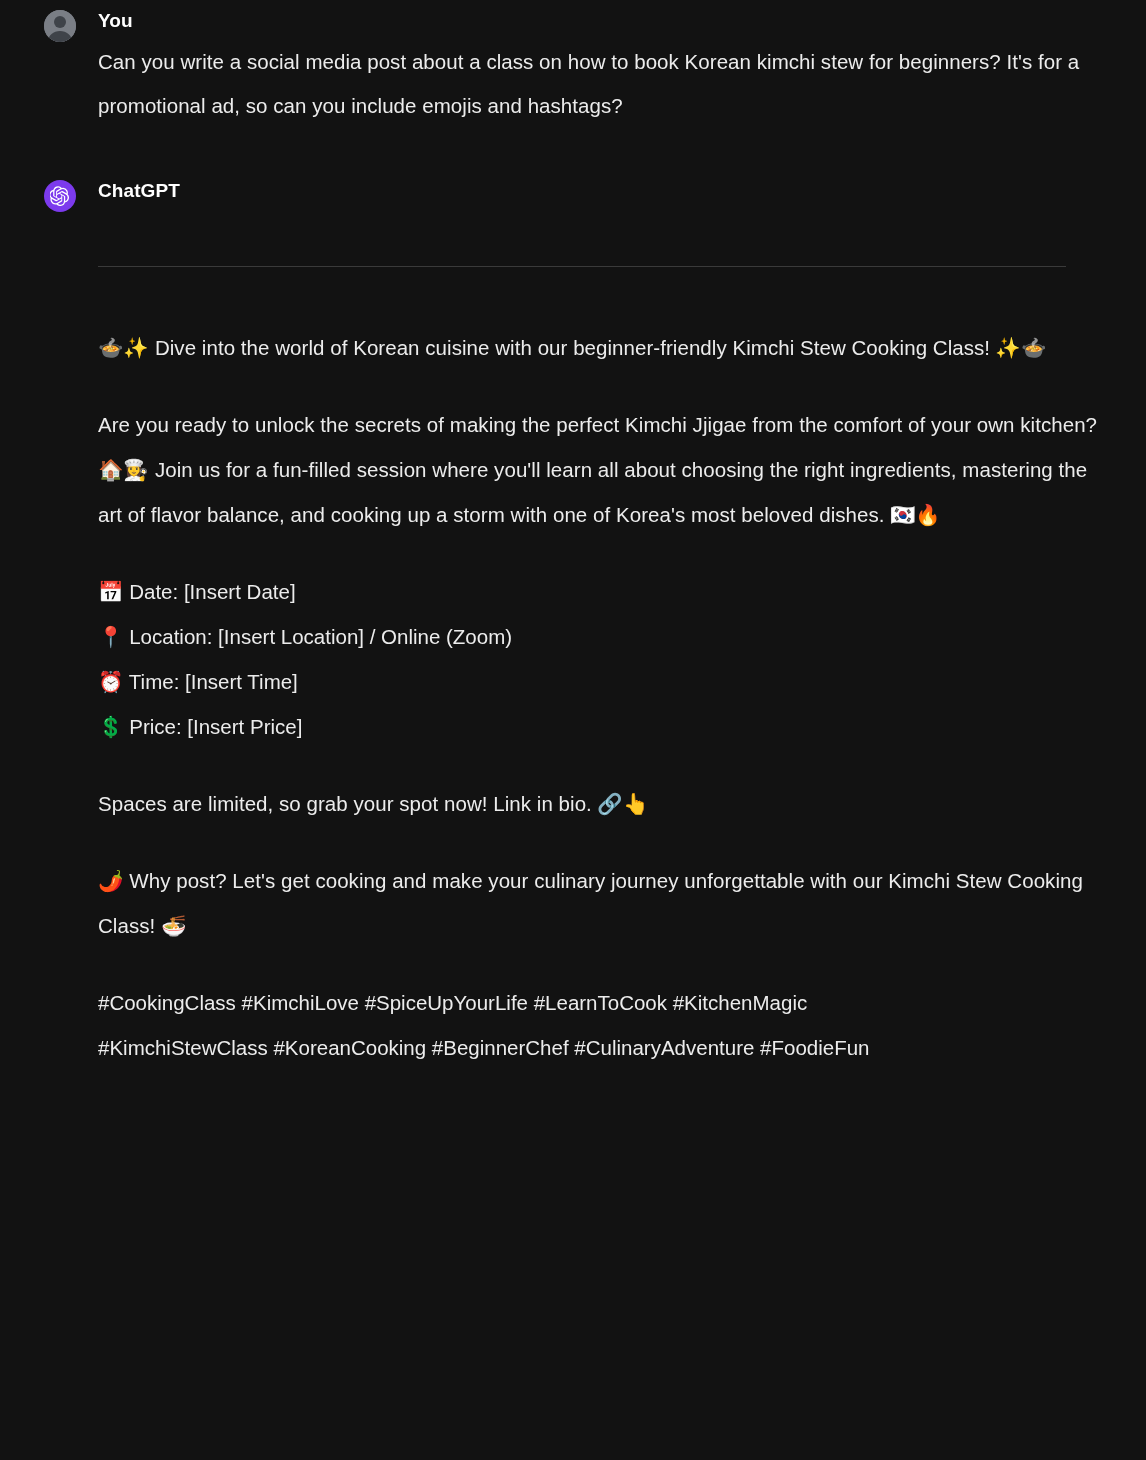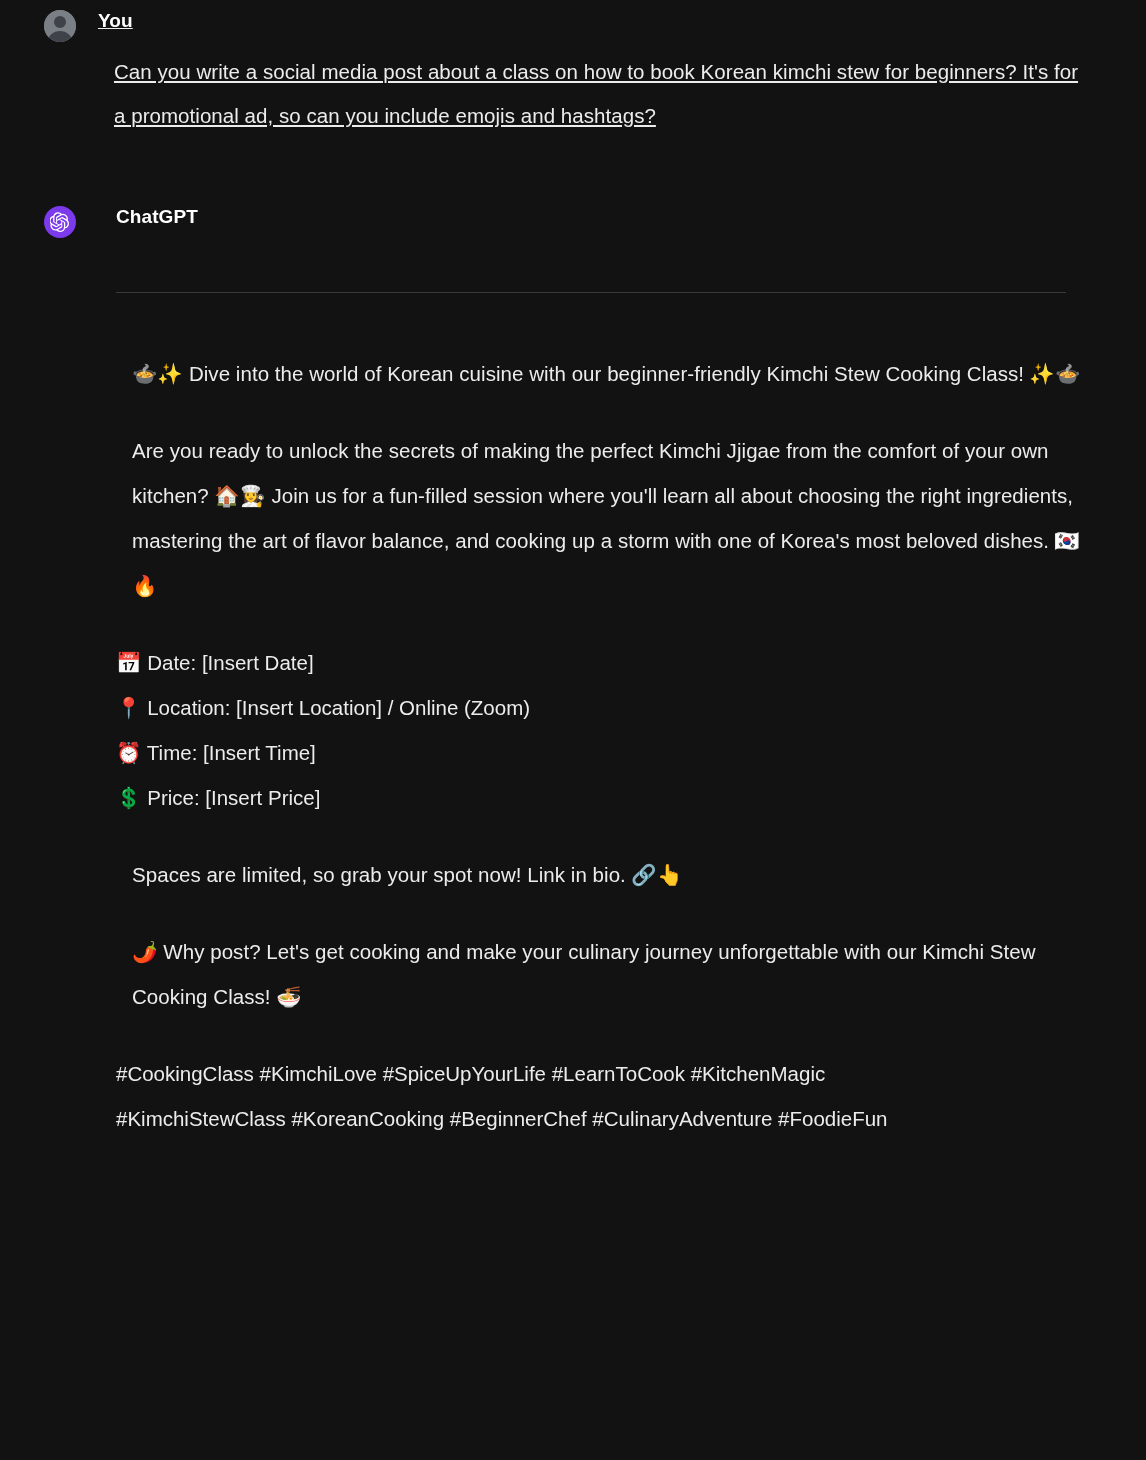"You" .message.user { text-decoration: underline -> none }
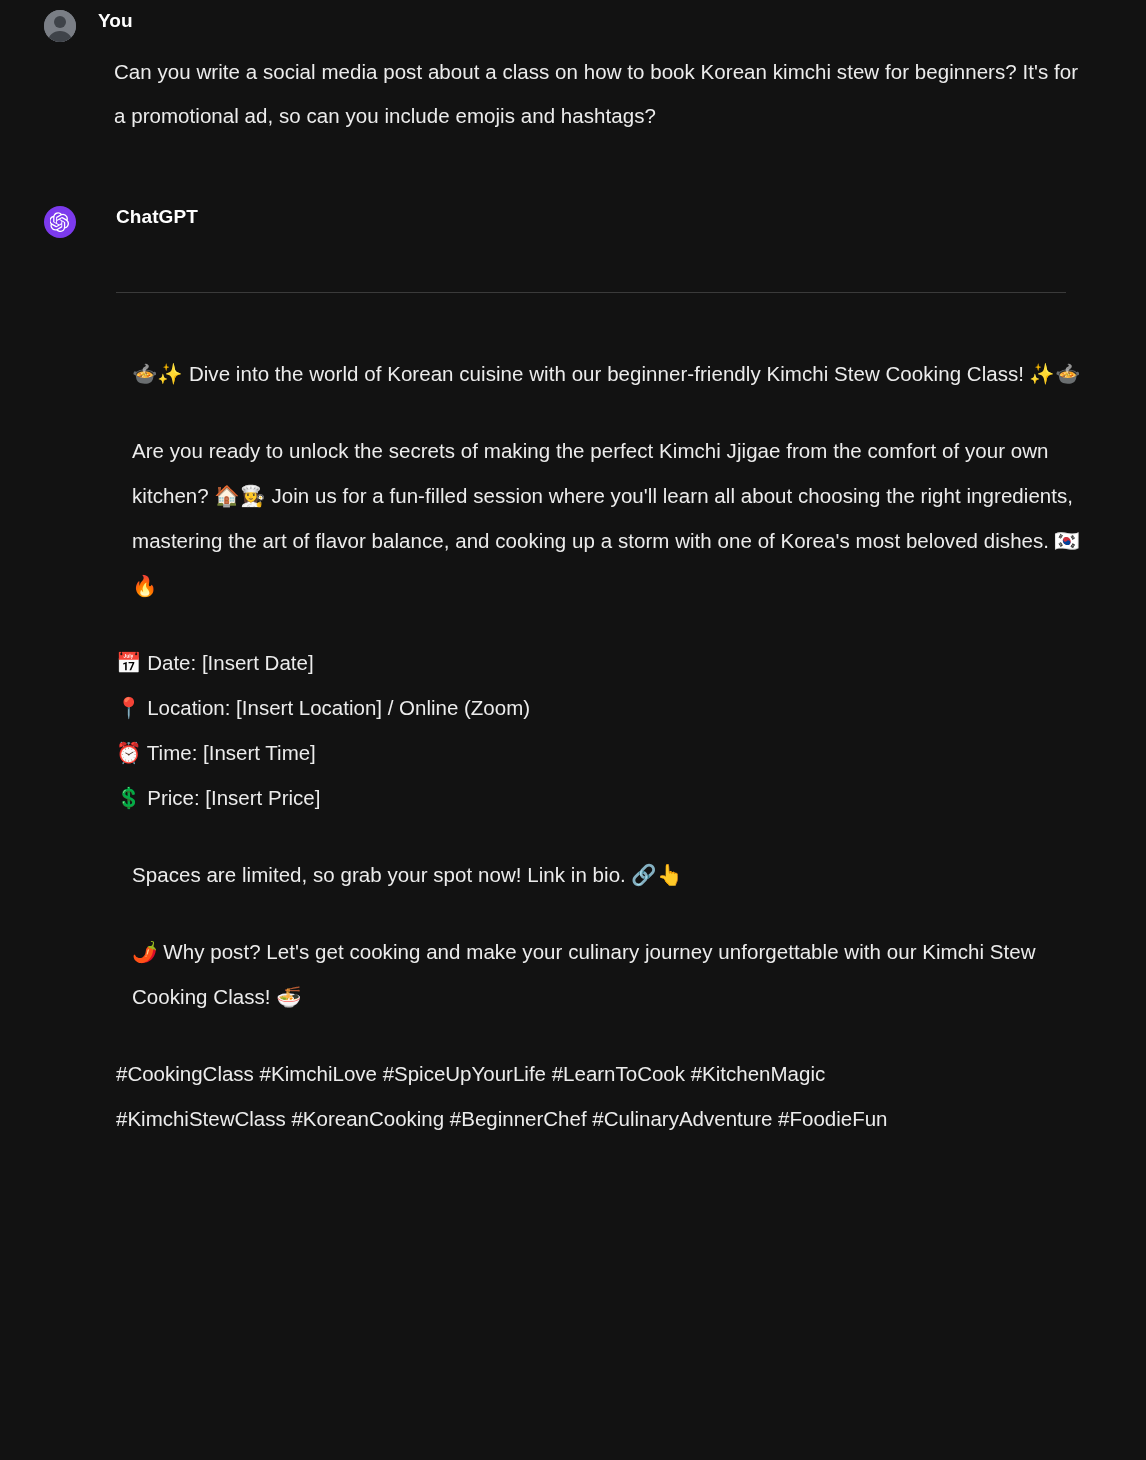"Can you write a social" .para { margin: 16px -> 0 }
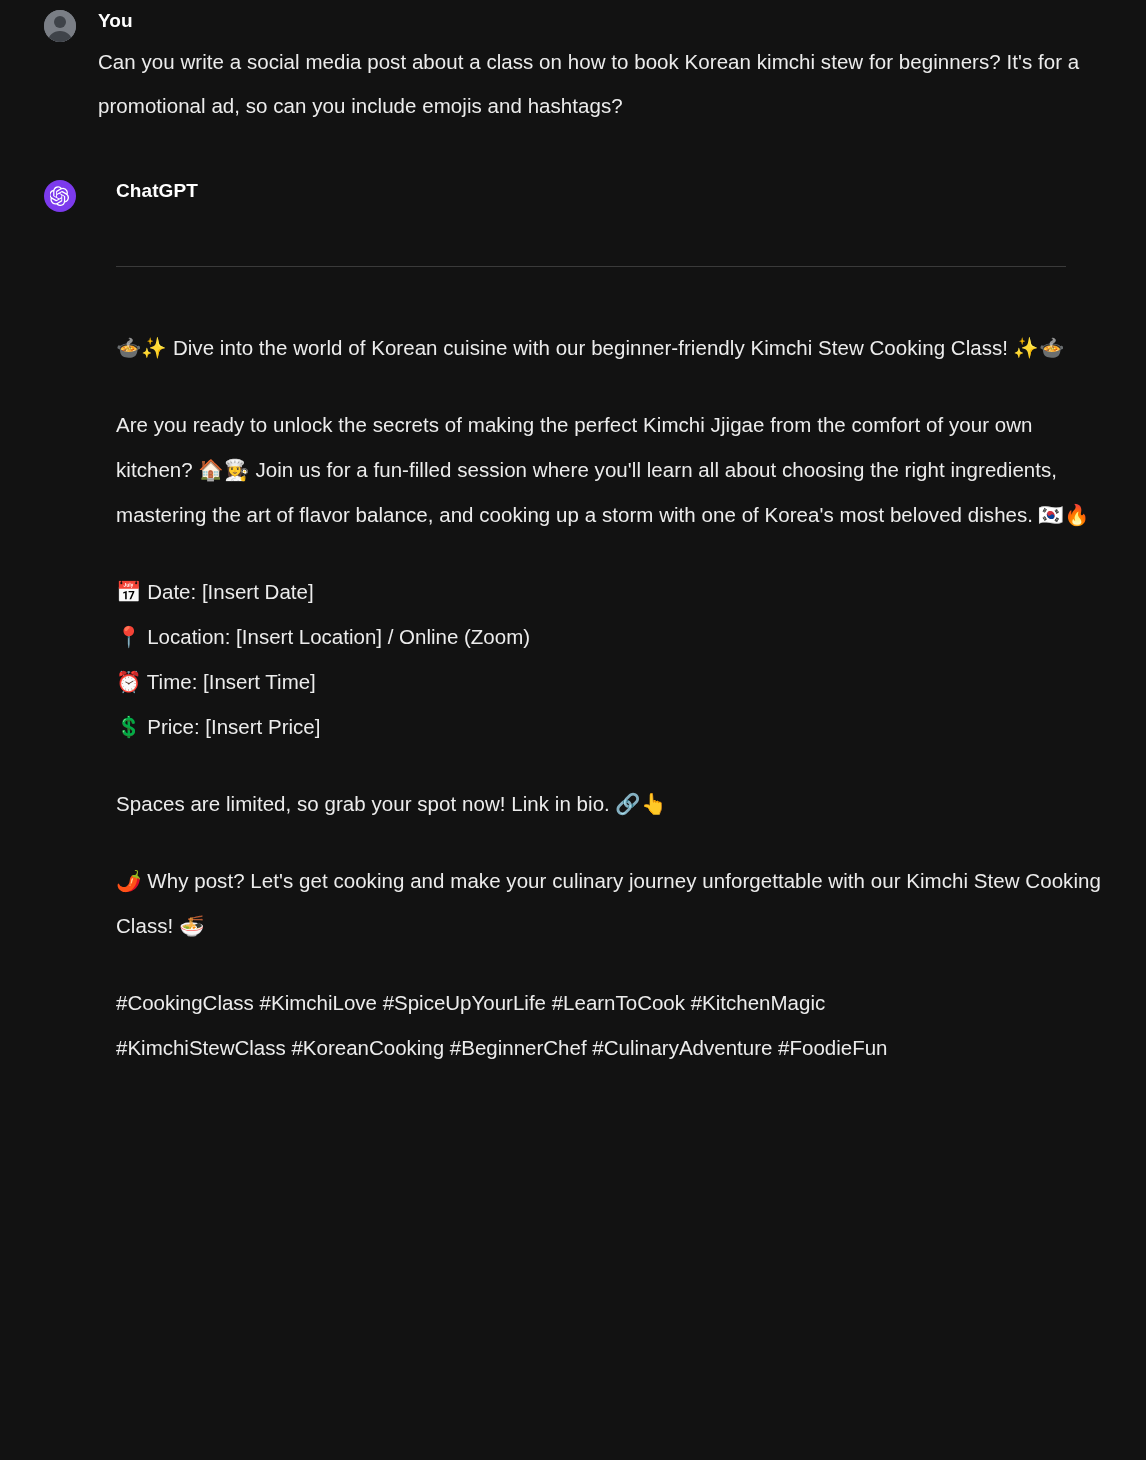"ChatGPT" .message.assistant { gap: 18px -> none }
